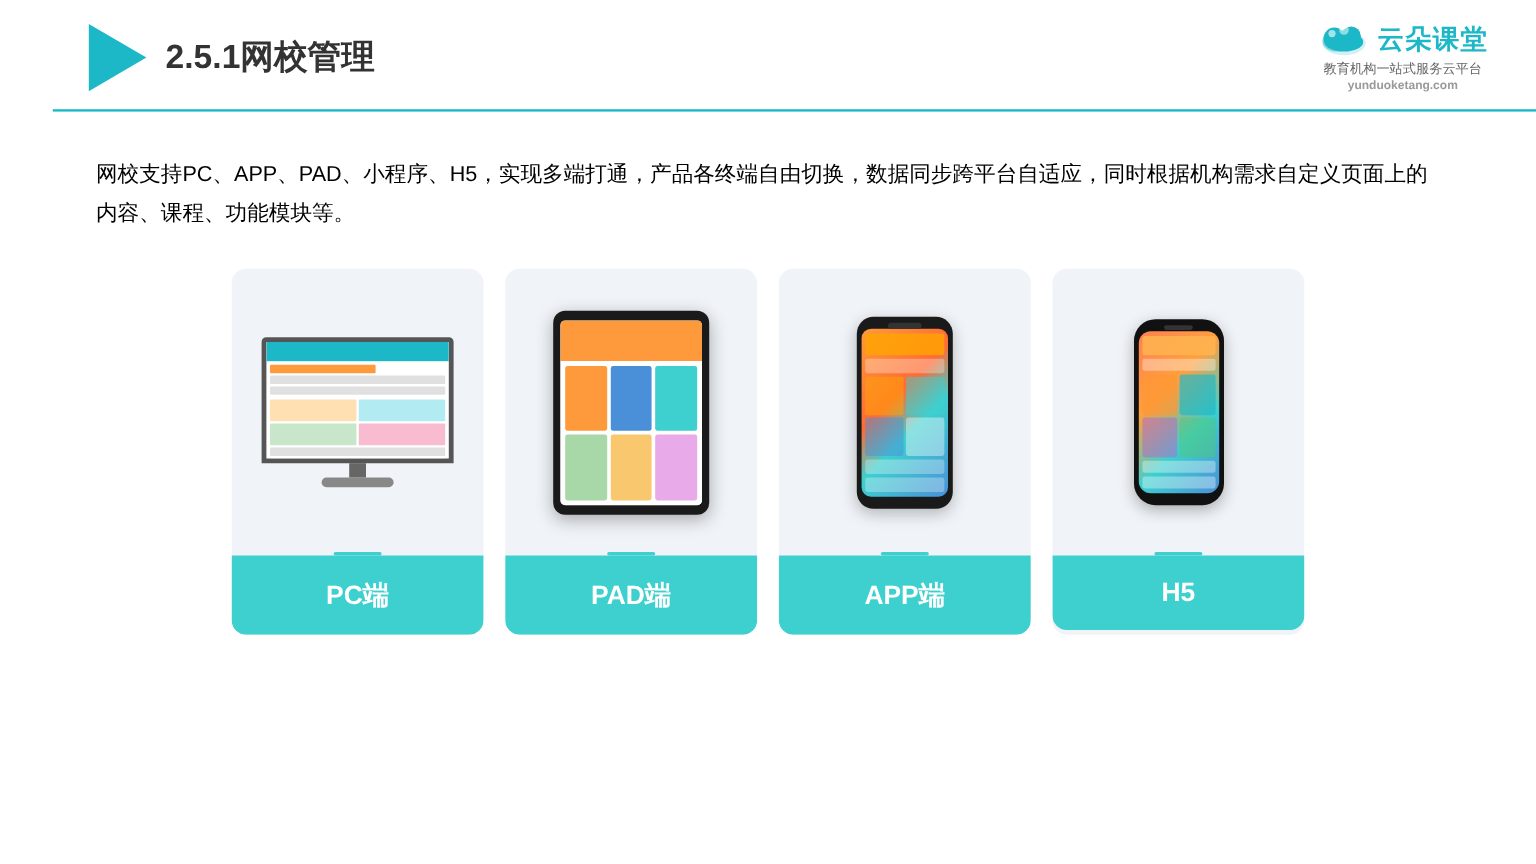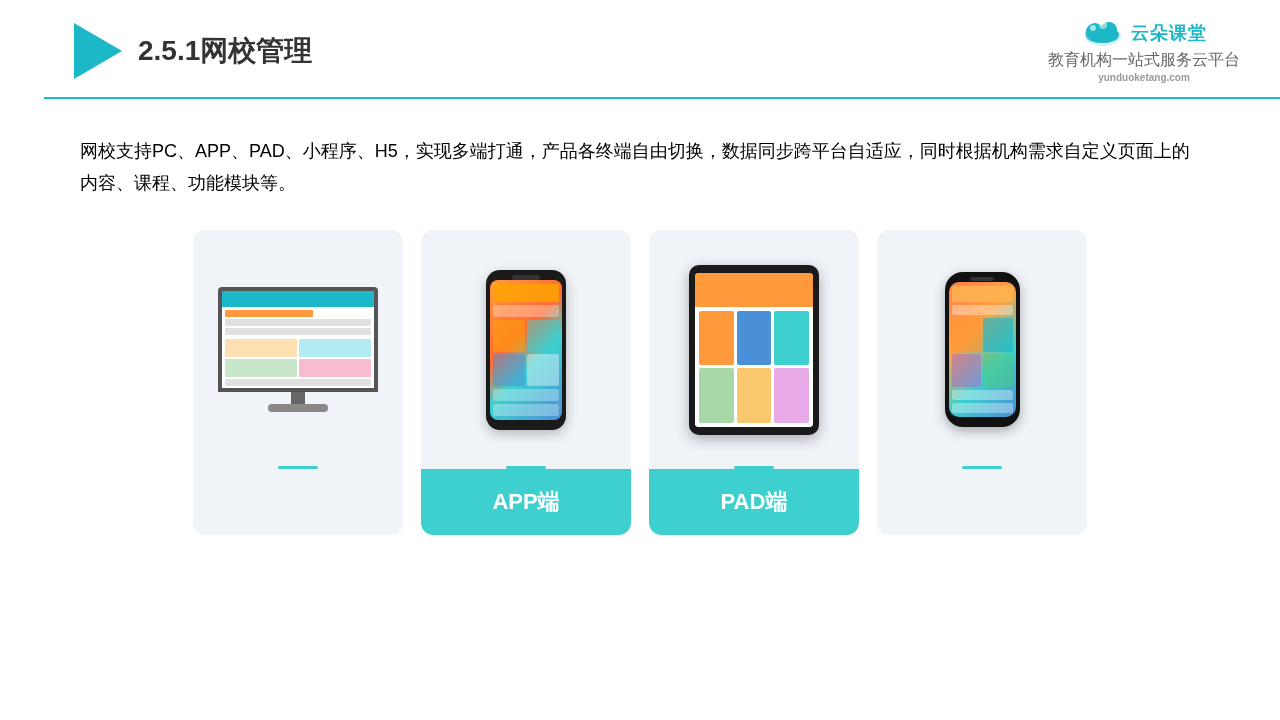"云朵课堂" .brand-name { font-size: 18px -> 22px }
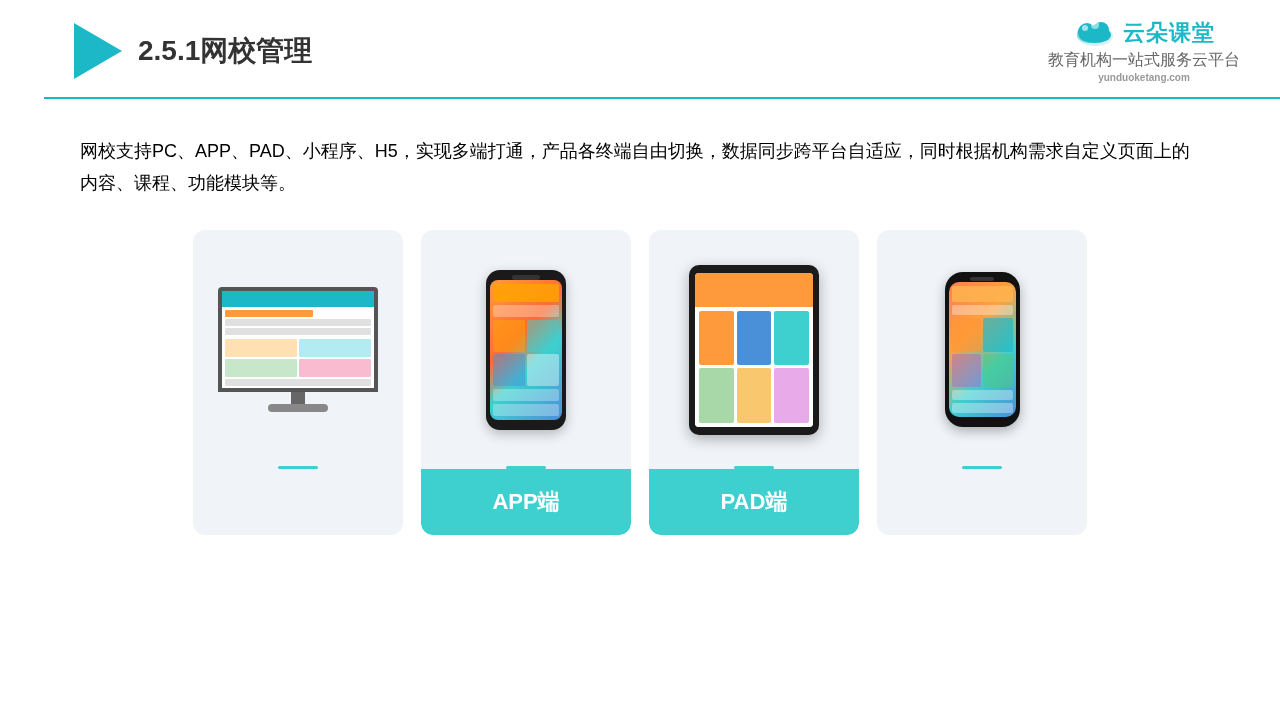"教育机构一站式服务云平台" div.brand-subtitle { font-size: 16px -> 11px }
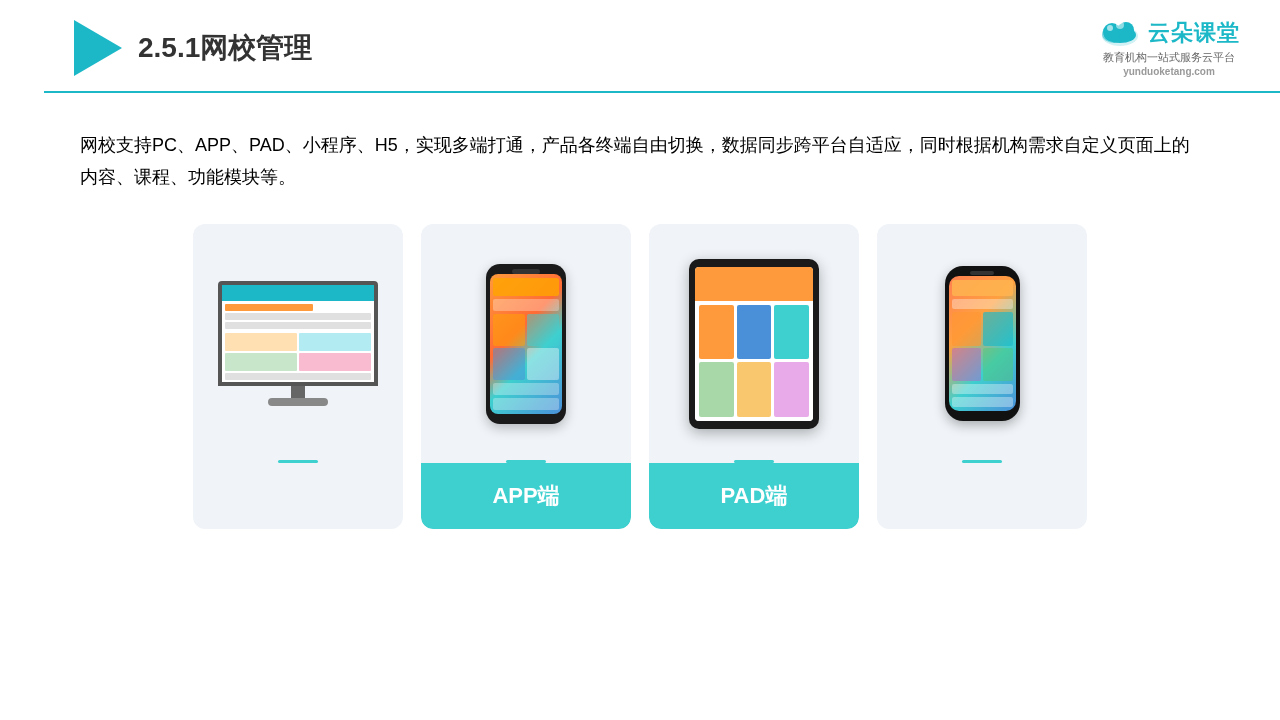"PC端" div.device-label { html: none -> <div>PC端</div> }
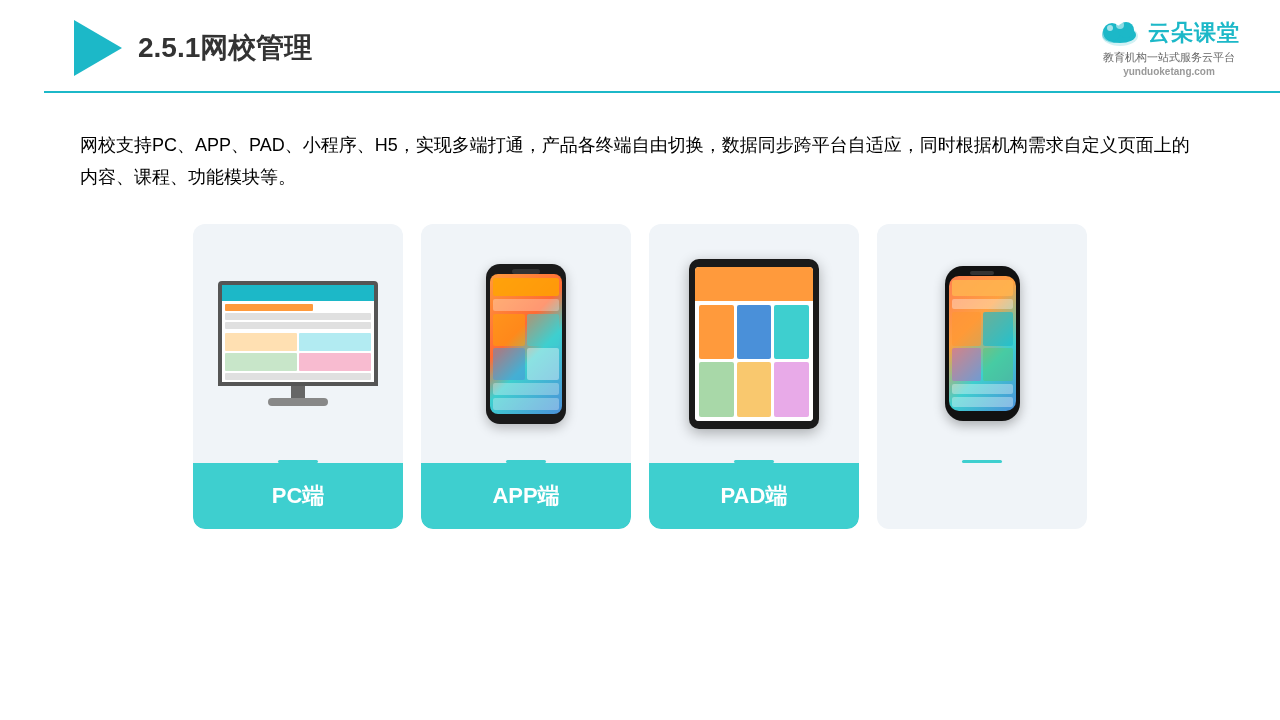"APP端" div.device-card { order: before "PAD端" -> after "PAD端" }
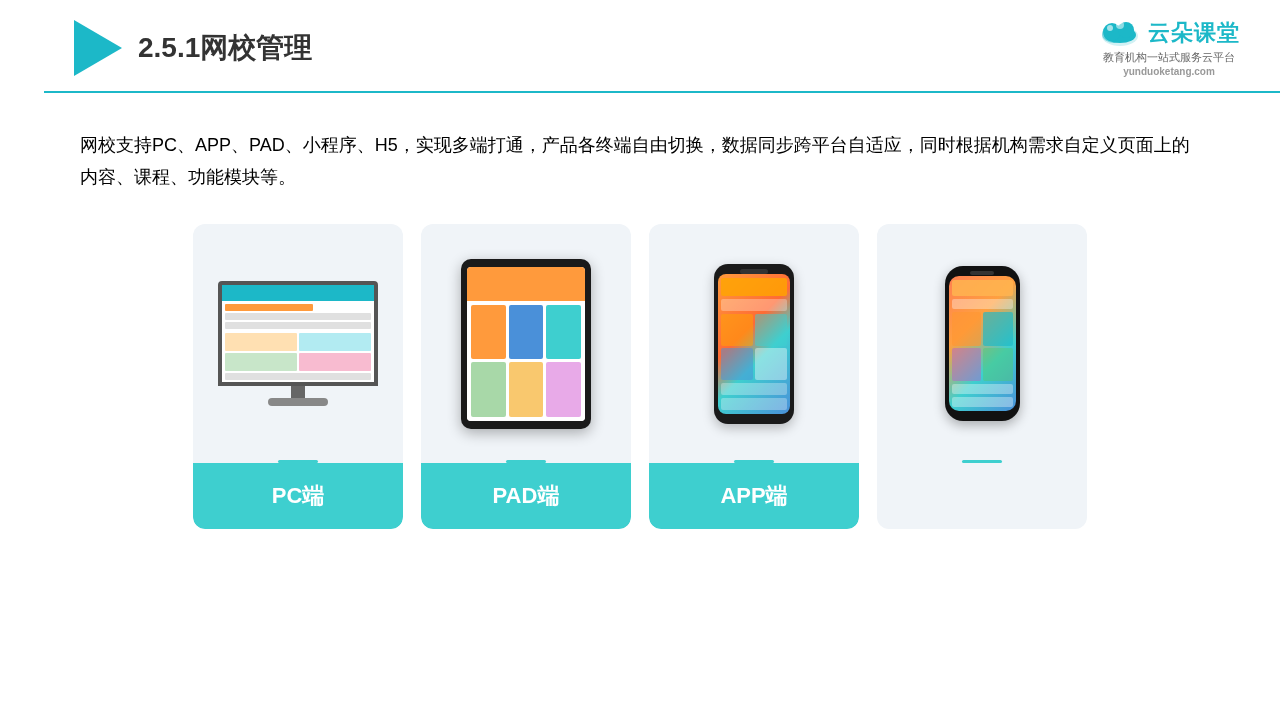"H5" div.device-label { html: none -> <div>H5</div> }
